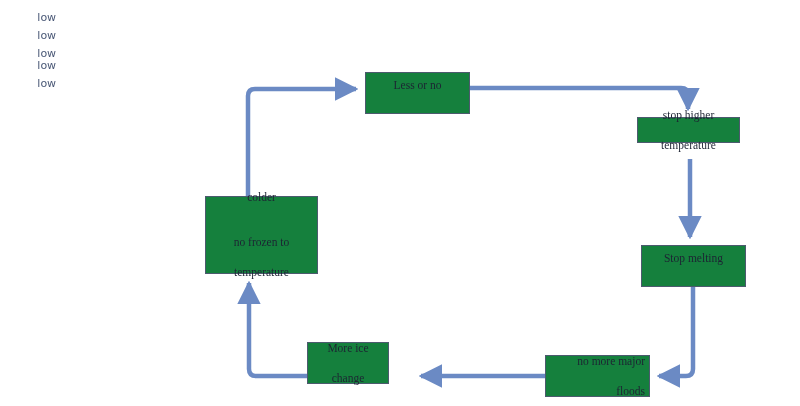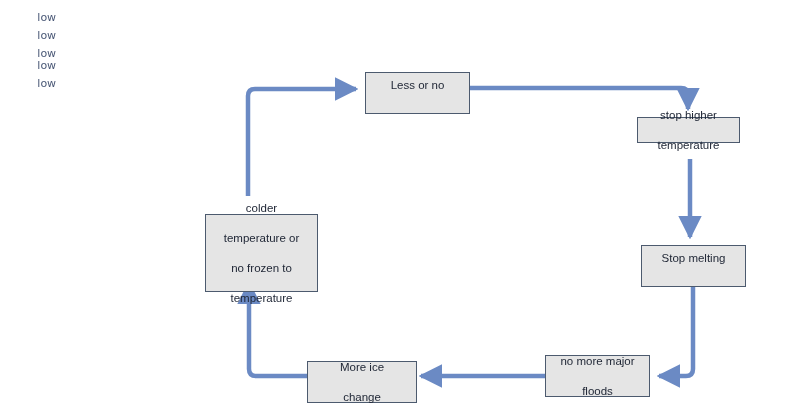"Less or no" .node { background: #e5e5e5 -> #15803d; font-family: Liberation Sans, sans-serif -> Liberation Serif, serif }
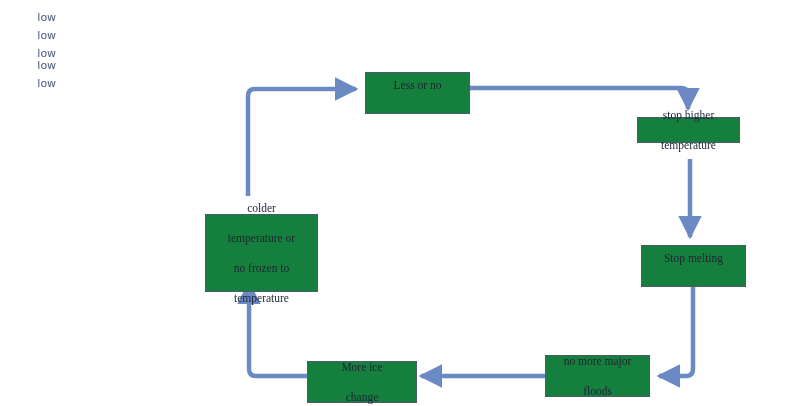"colder" div.node { margin-top: 18px -> none }
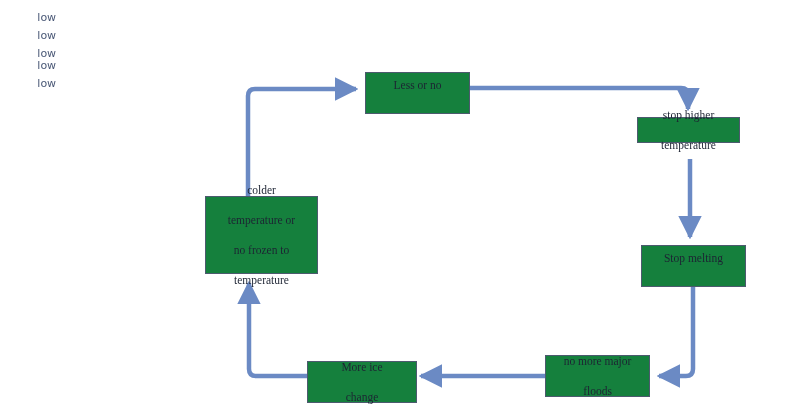"temperature or" span { html: <span>temperature or</span> -> none }
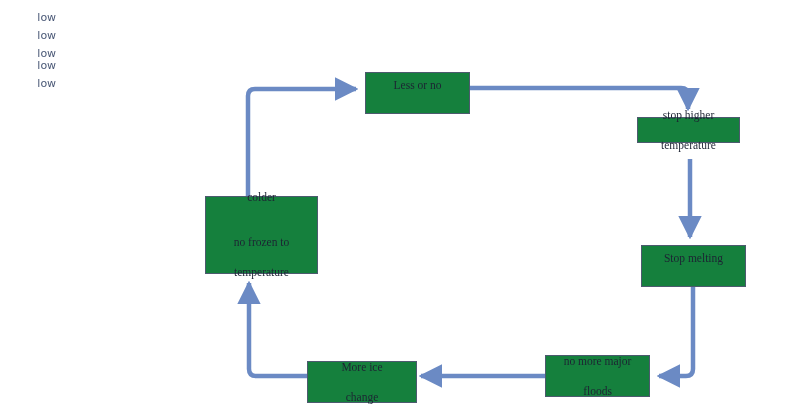"More ice" div.node { top: 361px -> 342px; width: 110px -> 82px }
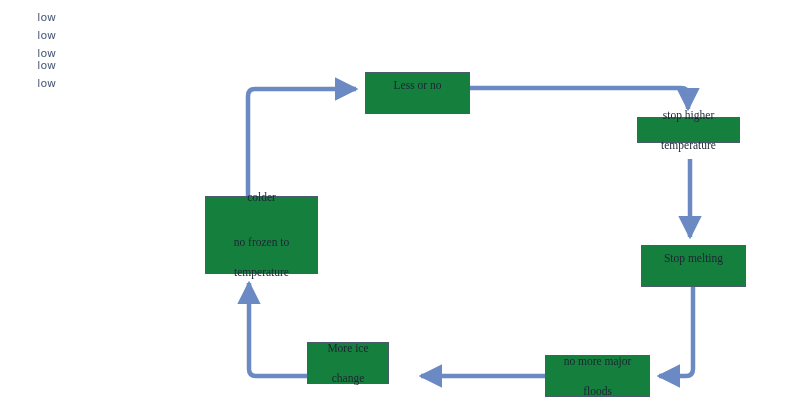"no more major" div.node { text-align: none -> right }
